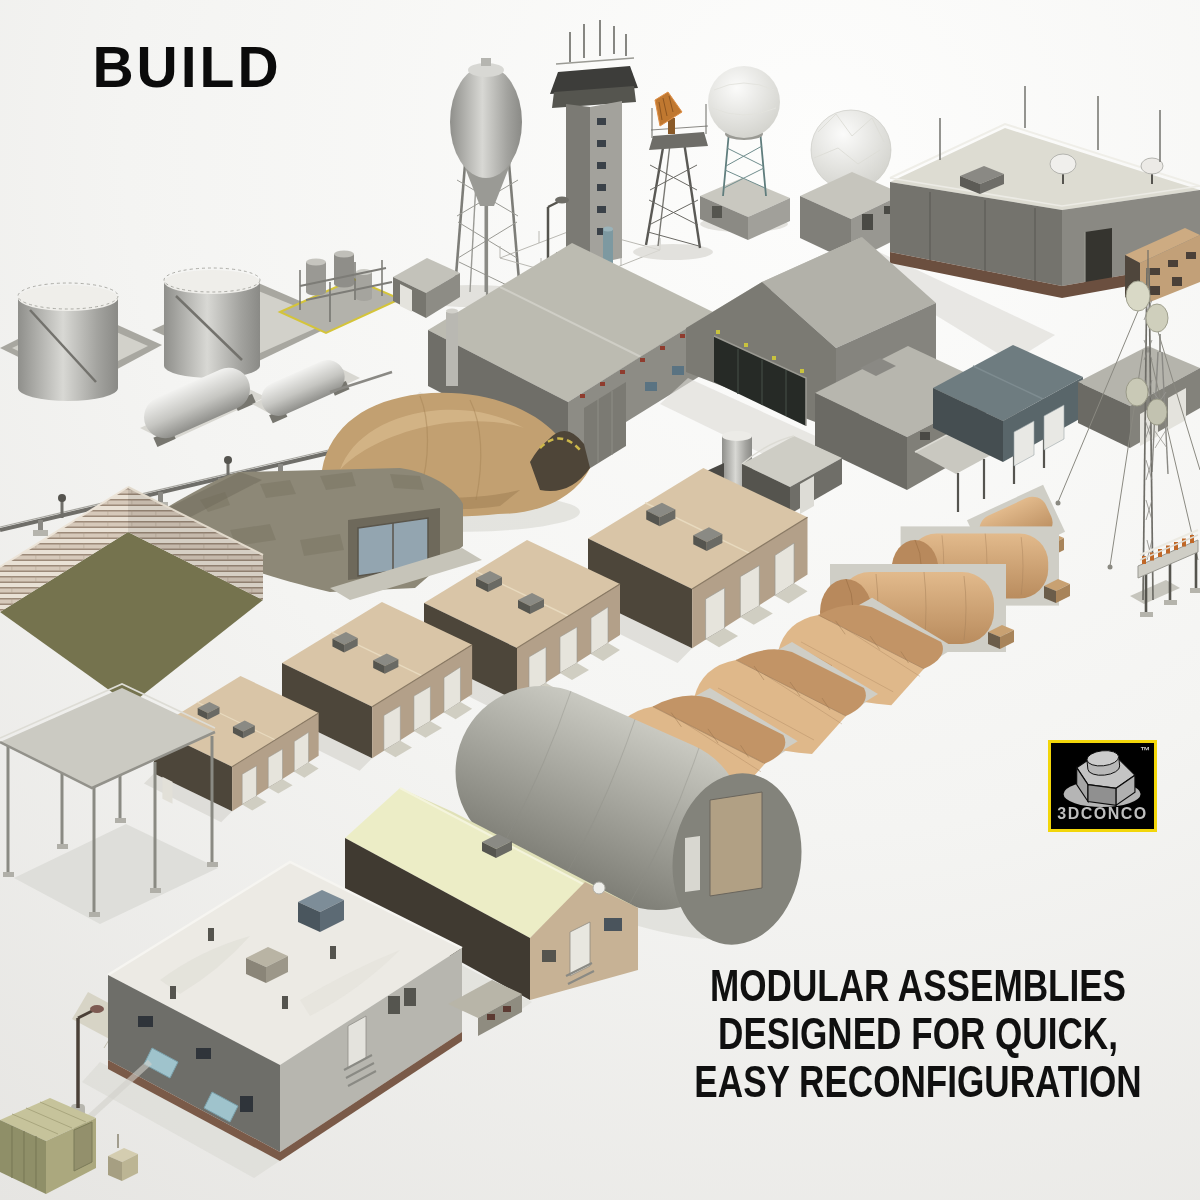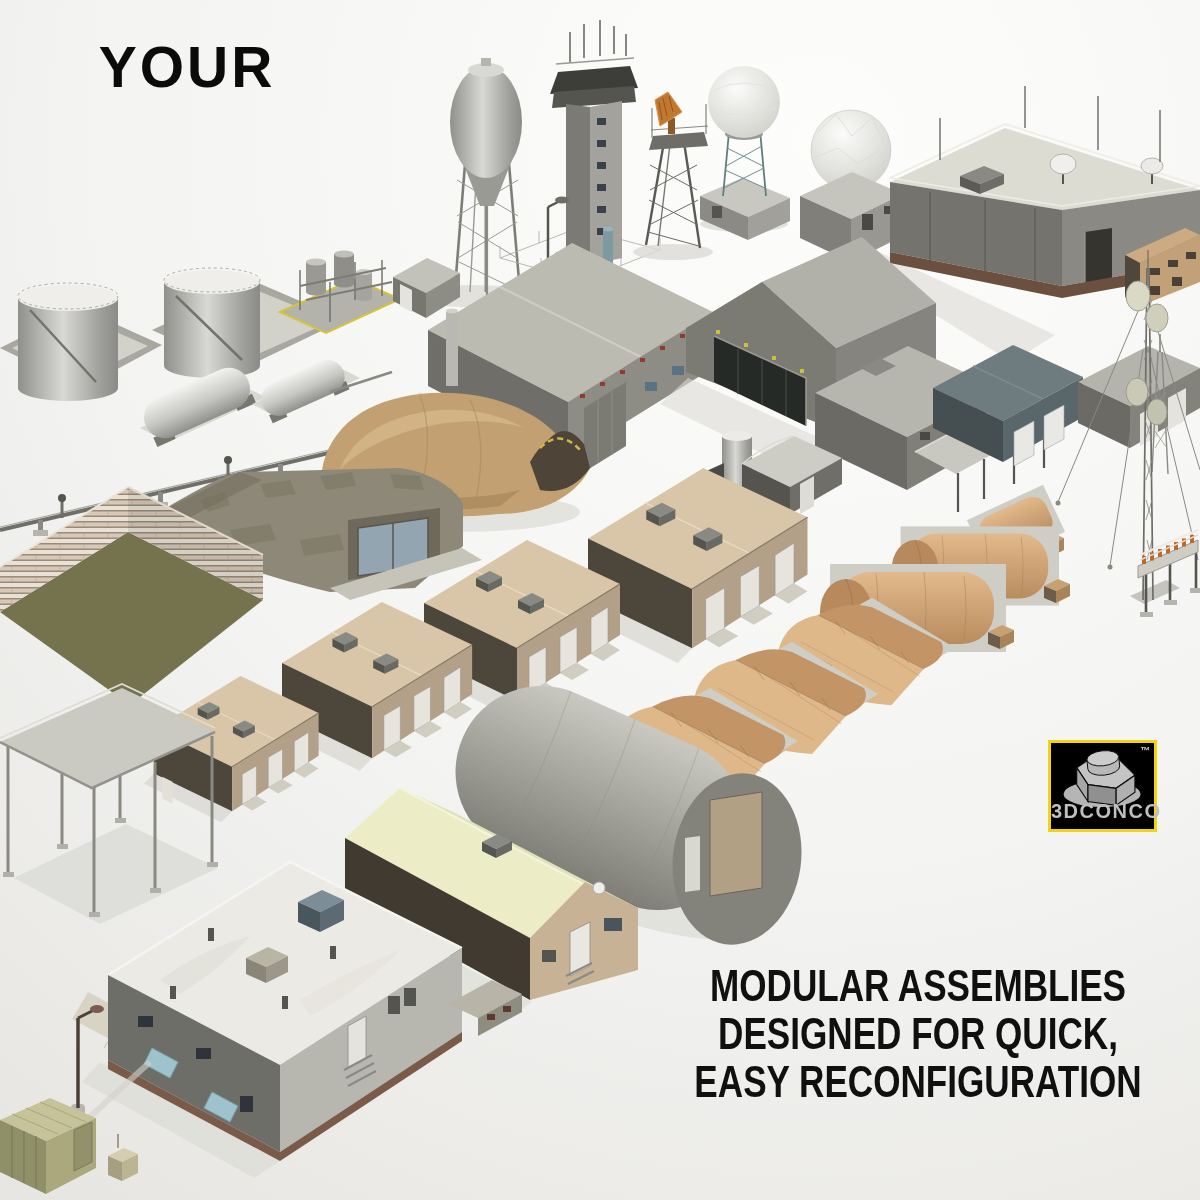"BUILD" div { html: none -> <div>BUILD</div> }
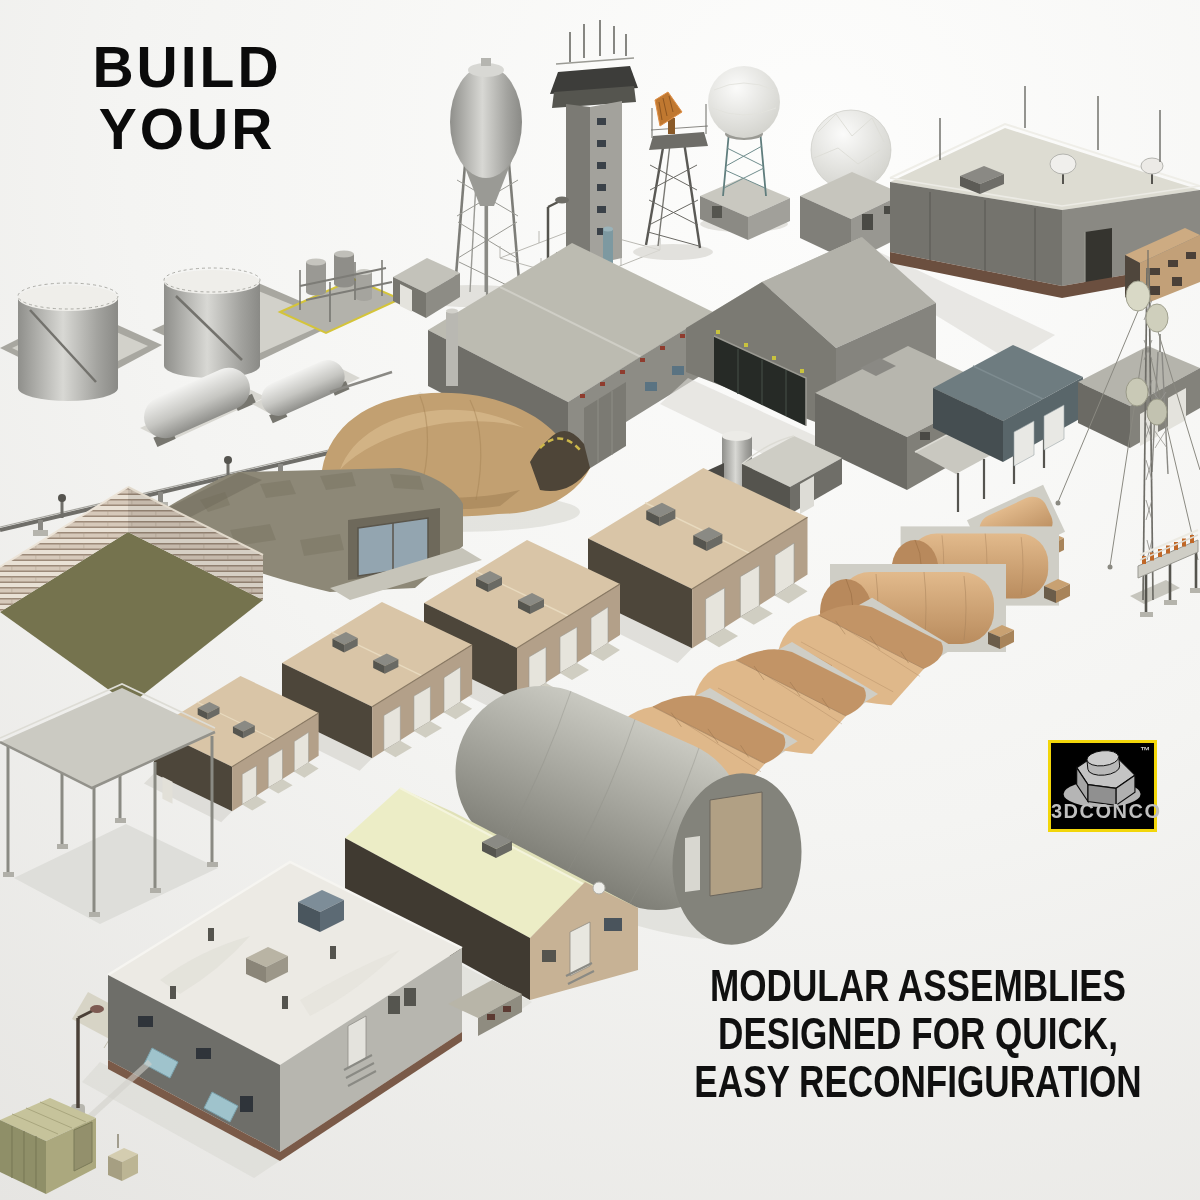"YOUR" div { html: <div>YOUR</div> -> none }
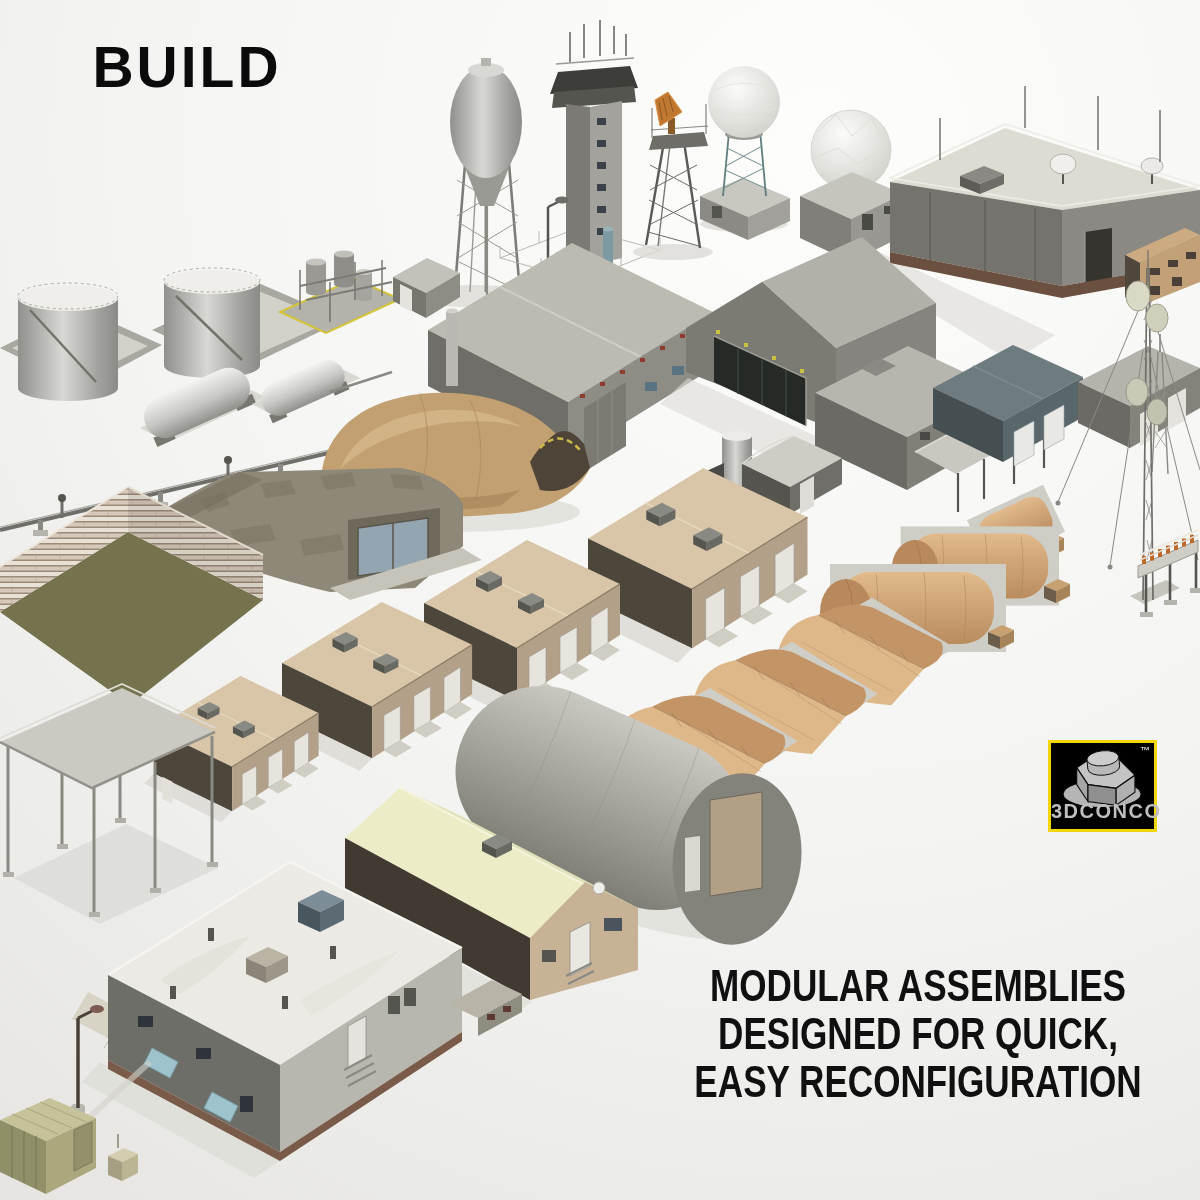"3DCONCO" .logo-badge .brand { font-size: 20px -> 16px }
